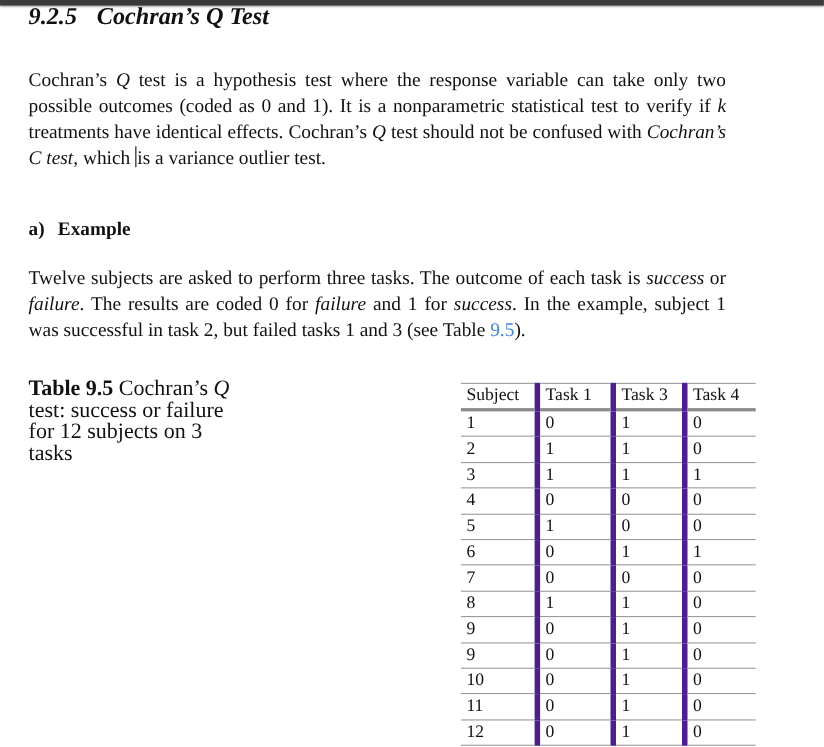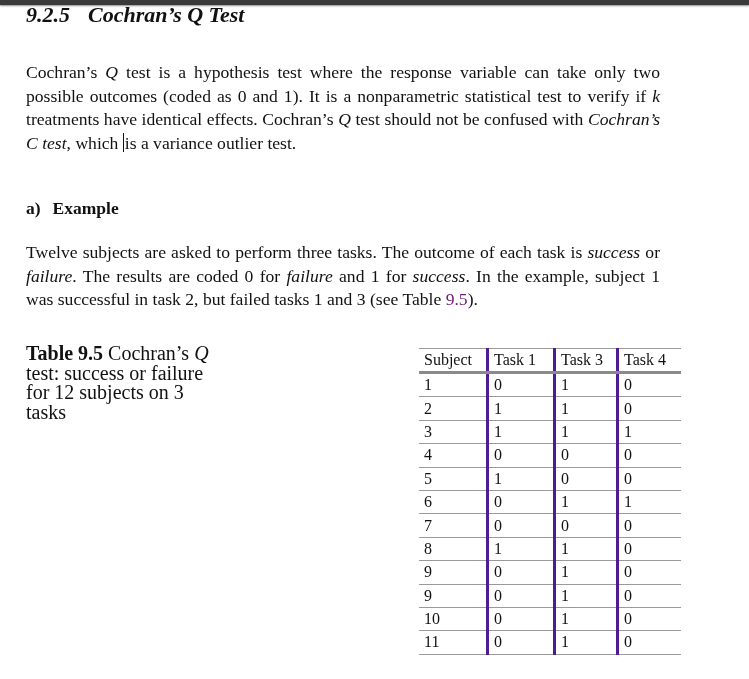"9.5" .ref { color: #701a75 -> #3b82f6 }
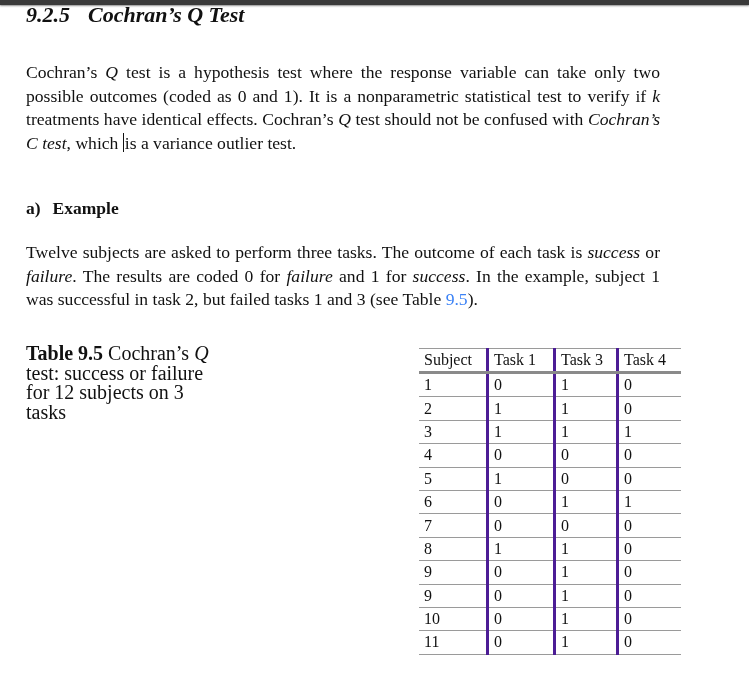"Task 1" table.data th, table.data td { border-left: 3px solid #4c1d95 -> 5px solid #4c1d95 }
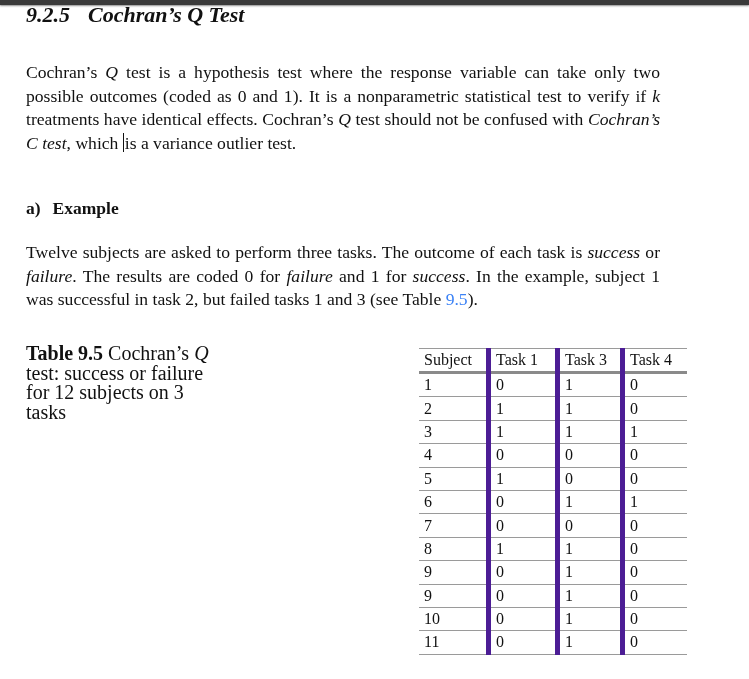"12" tr { html: none -> <tr> <td>12</td> <td>0</td> <td>1</td> <td>0</td> </tr> }
